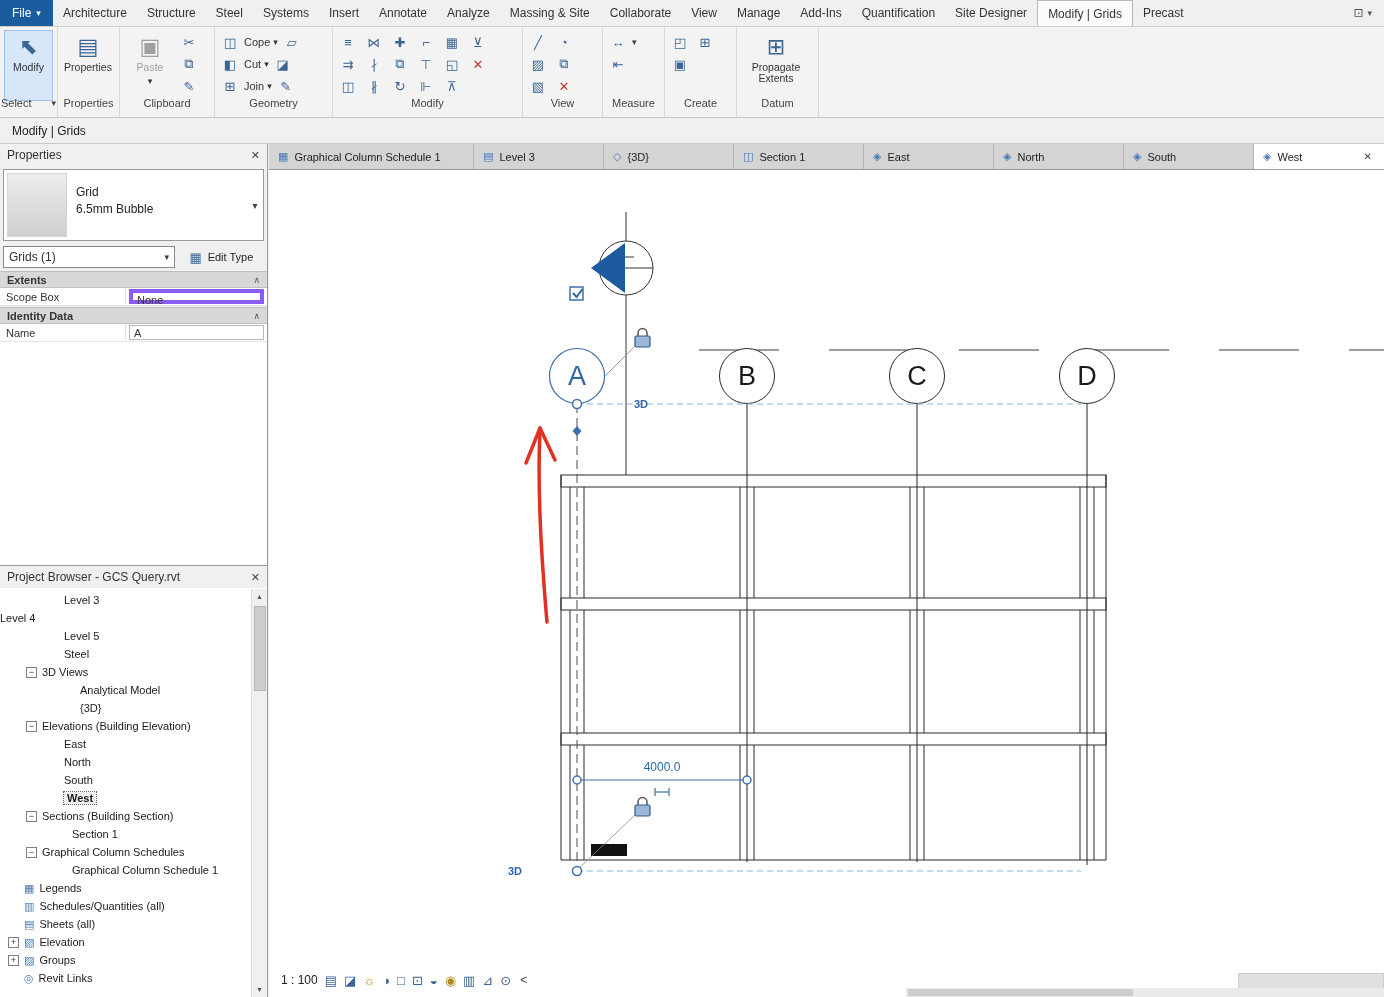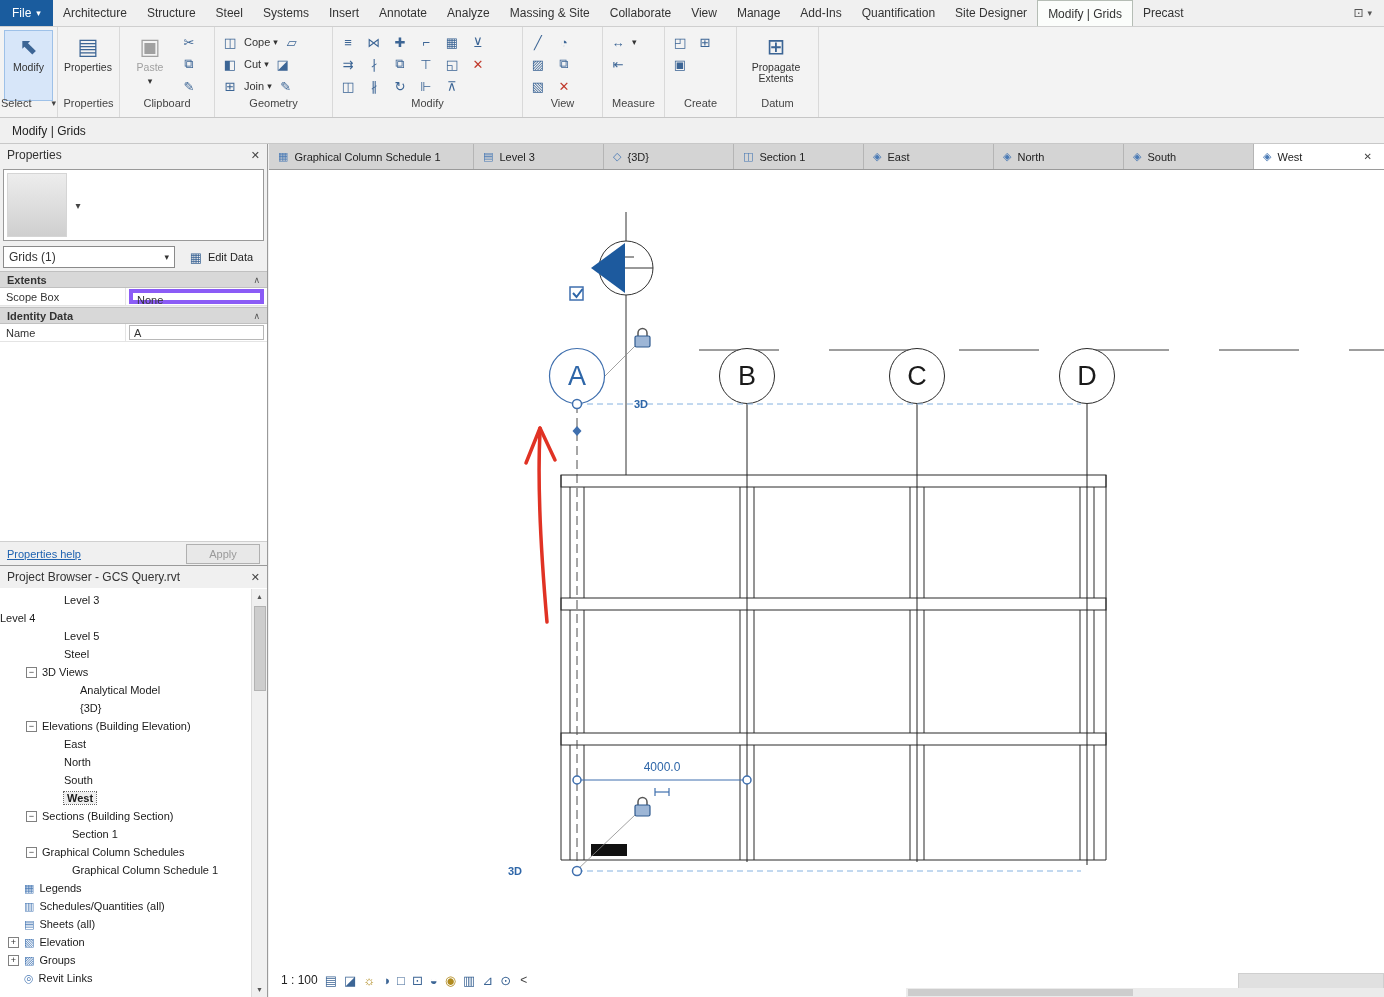"Grid" div.tytext { html: none -> <div> <div>Grid</div> <div>6.5mm Bubble</div> </div> }
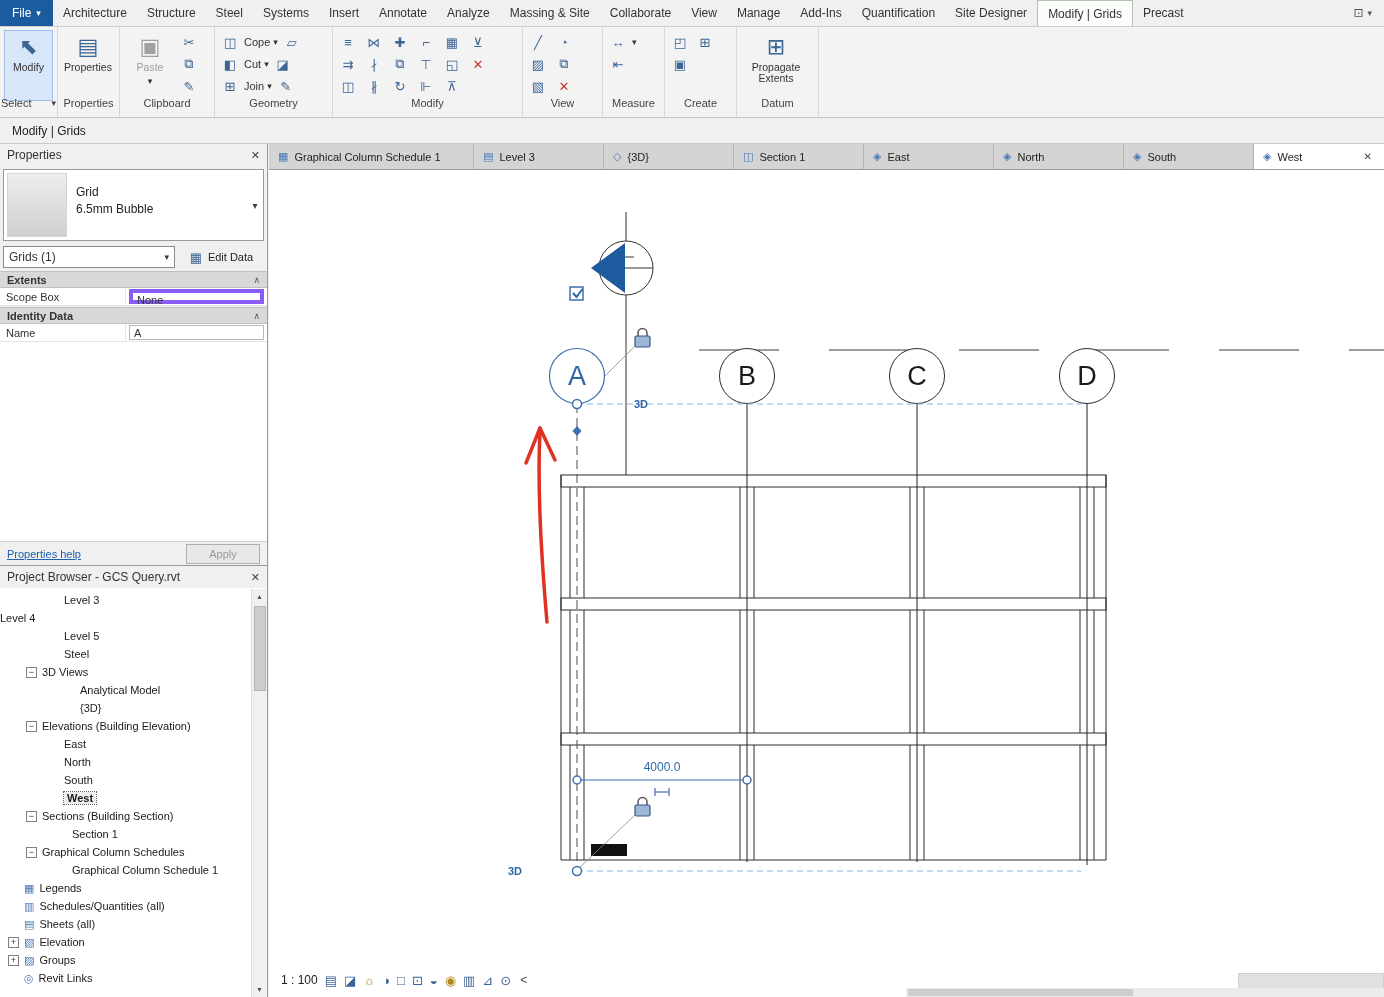"Edit Data" span { text: Data -> Type }
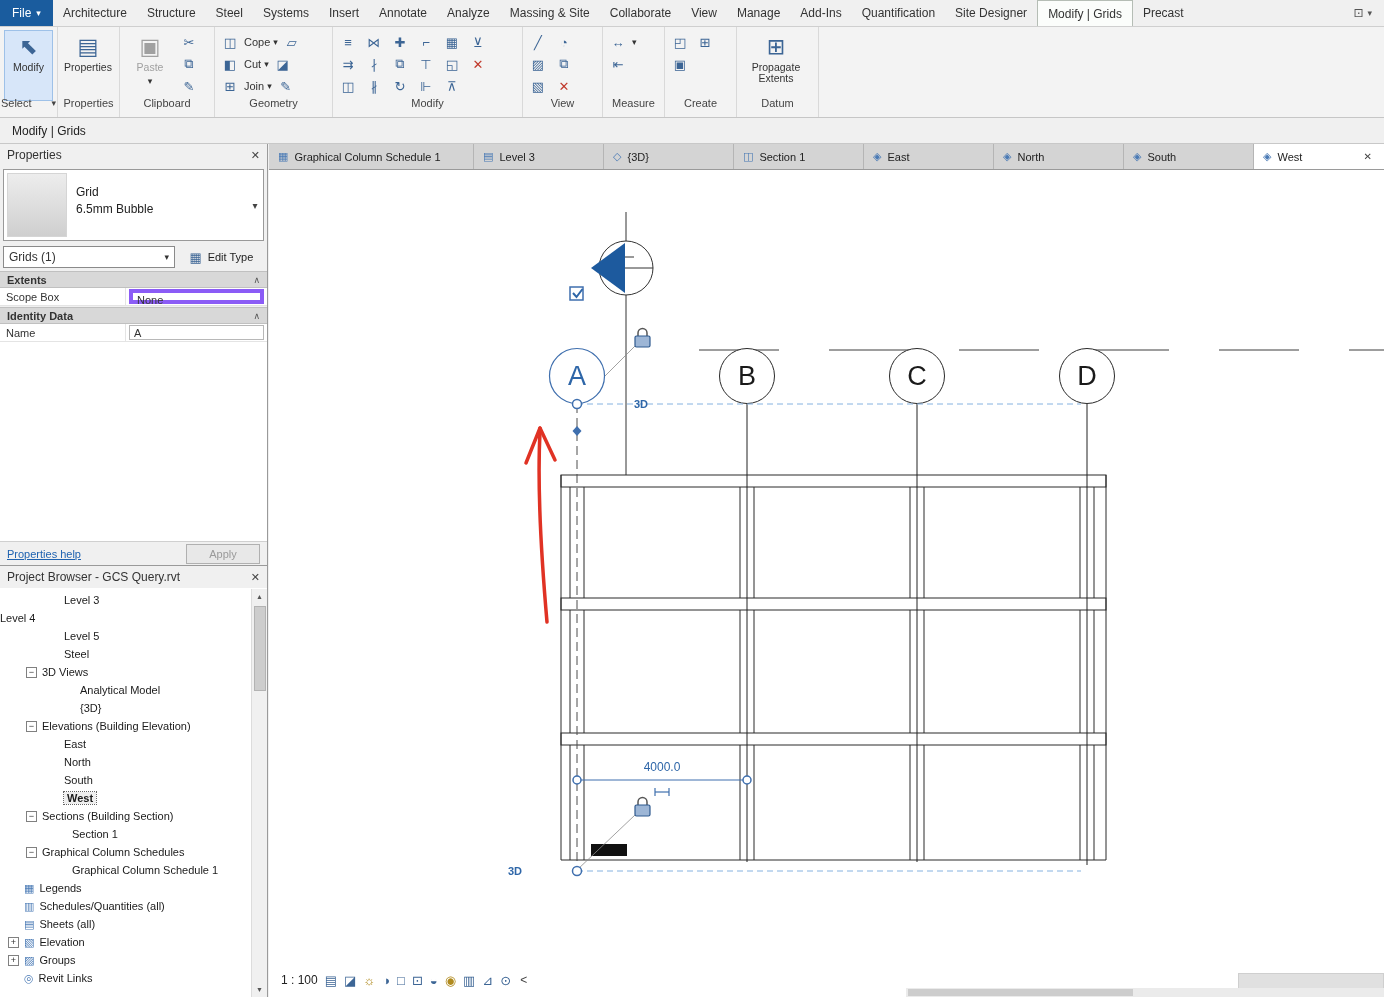"Properties help" div.pfoot { html: <div> <a>Properties help</a> <button>Apply</button> </div> -> none }
